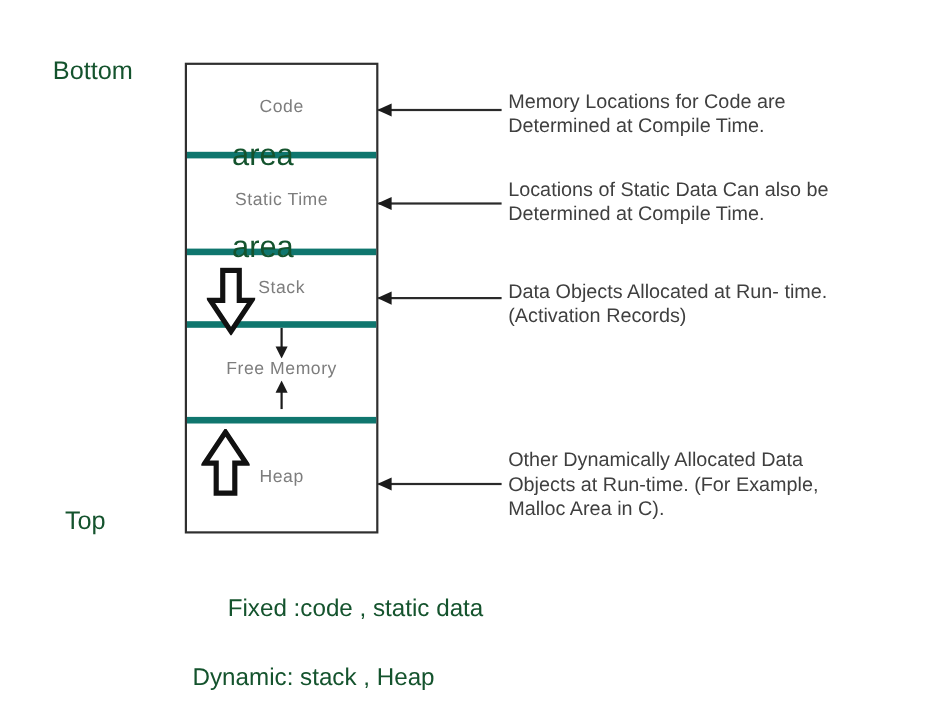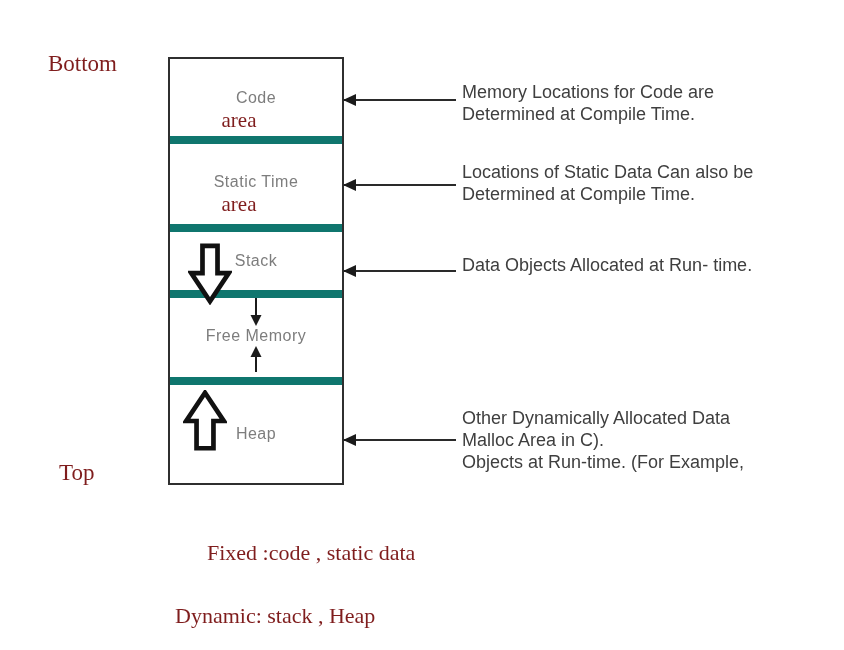"Bottom" .serif { color: #7f1d1d -> #14532d; font-family: Liberation Serif, serif -> Liberation Sans, sans-serif }
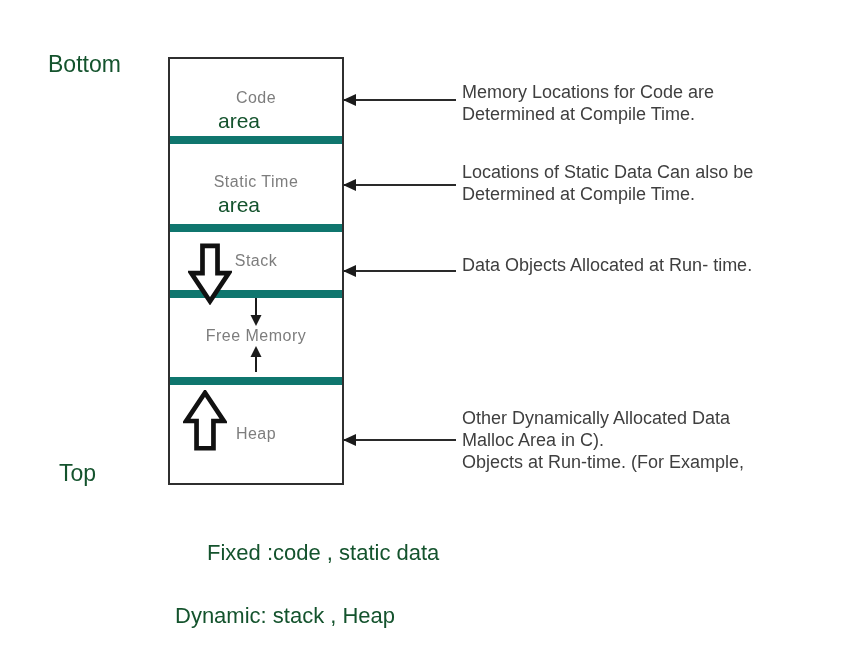"Code" .section { border-bottom: 8px solid #0f766e -> 6px solid #0f766e }
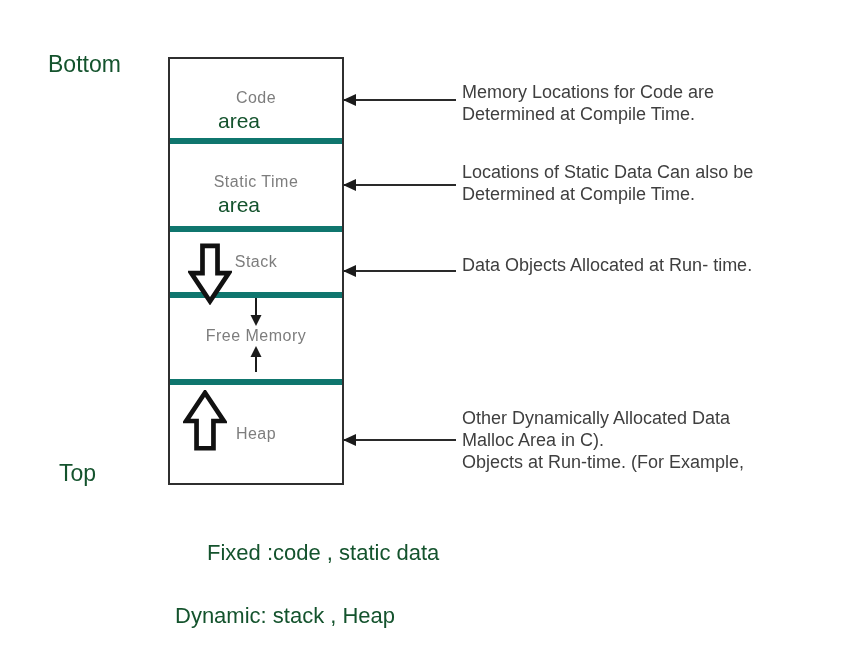"area" .sublabel { font-size: 21px -> 28px; margin-top: none -> 20px }
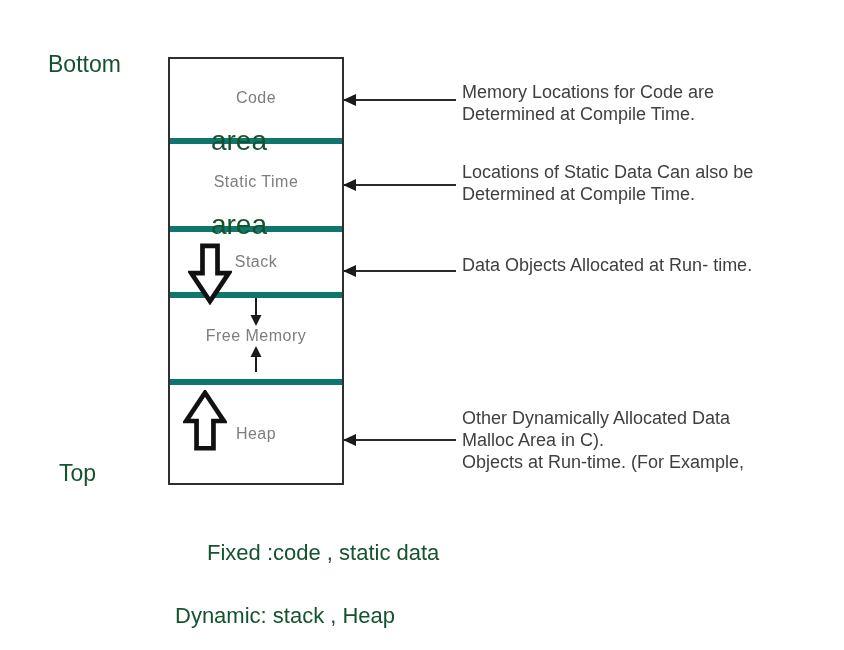"(Activation Records)" div { html: none -> <div>(Activation Records)</div> }
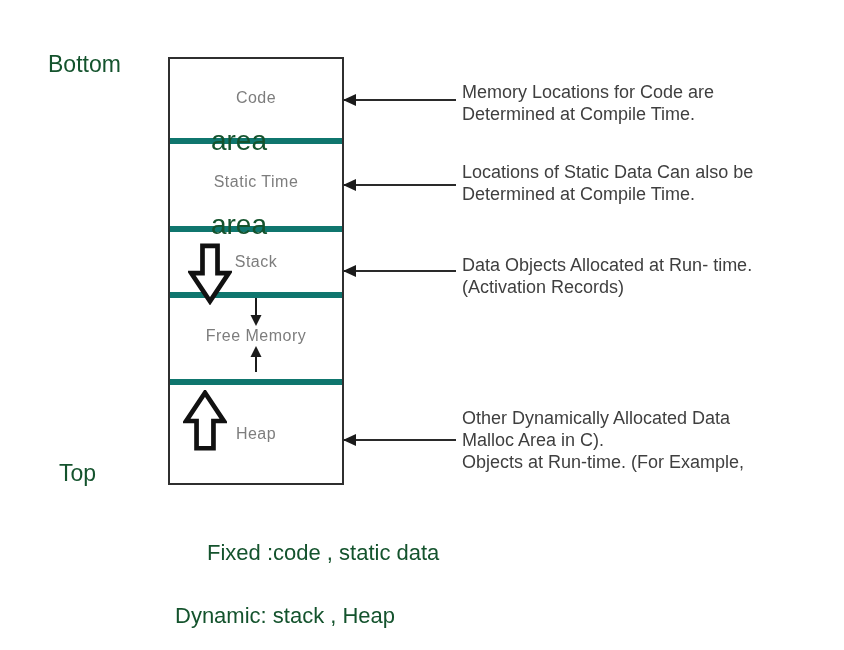"Malloc Area in C)." div { order: before "Objects at Run-time. (For Example," -> after "Objects at Run-time. (For Example," }
